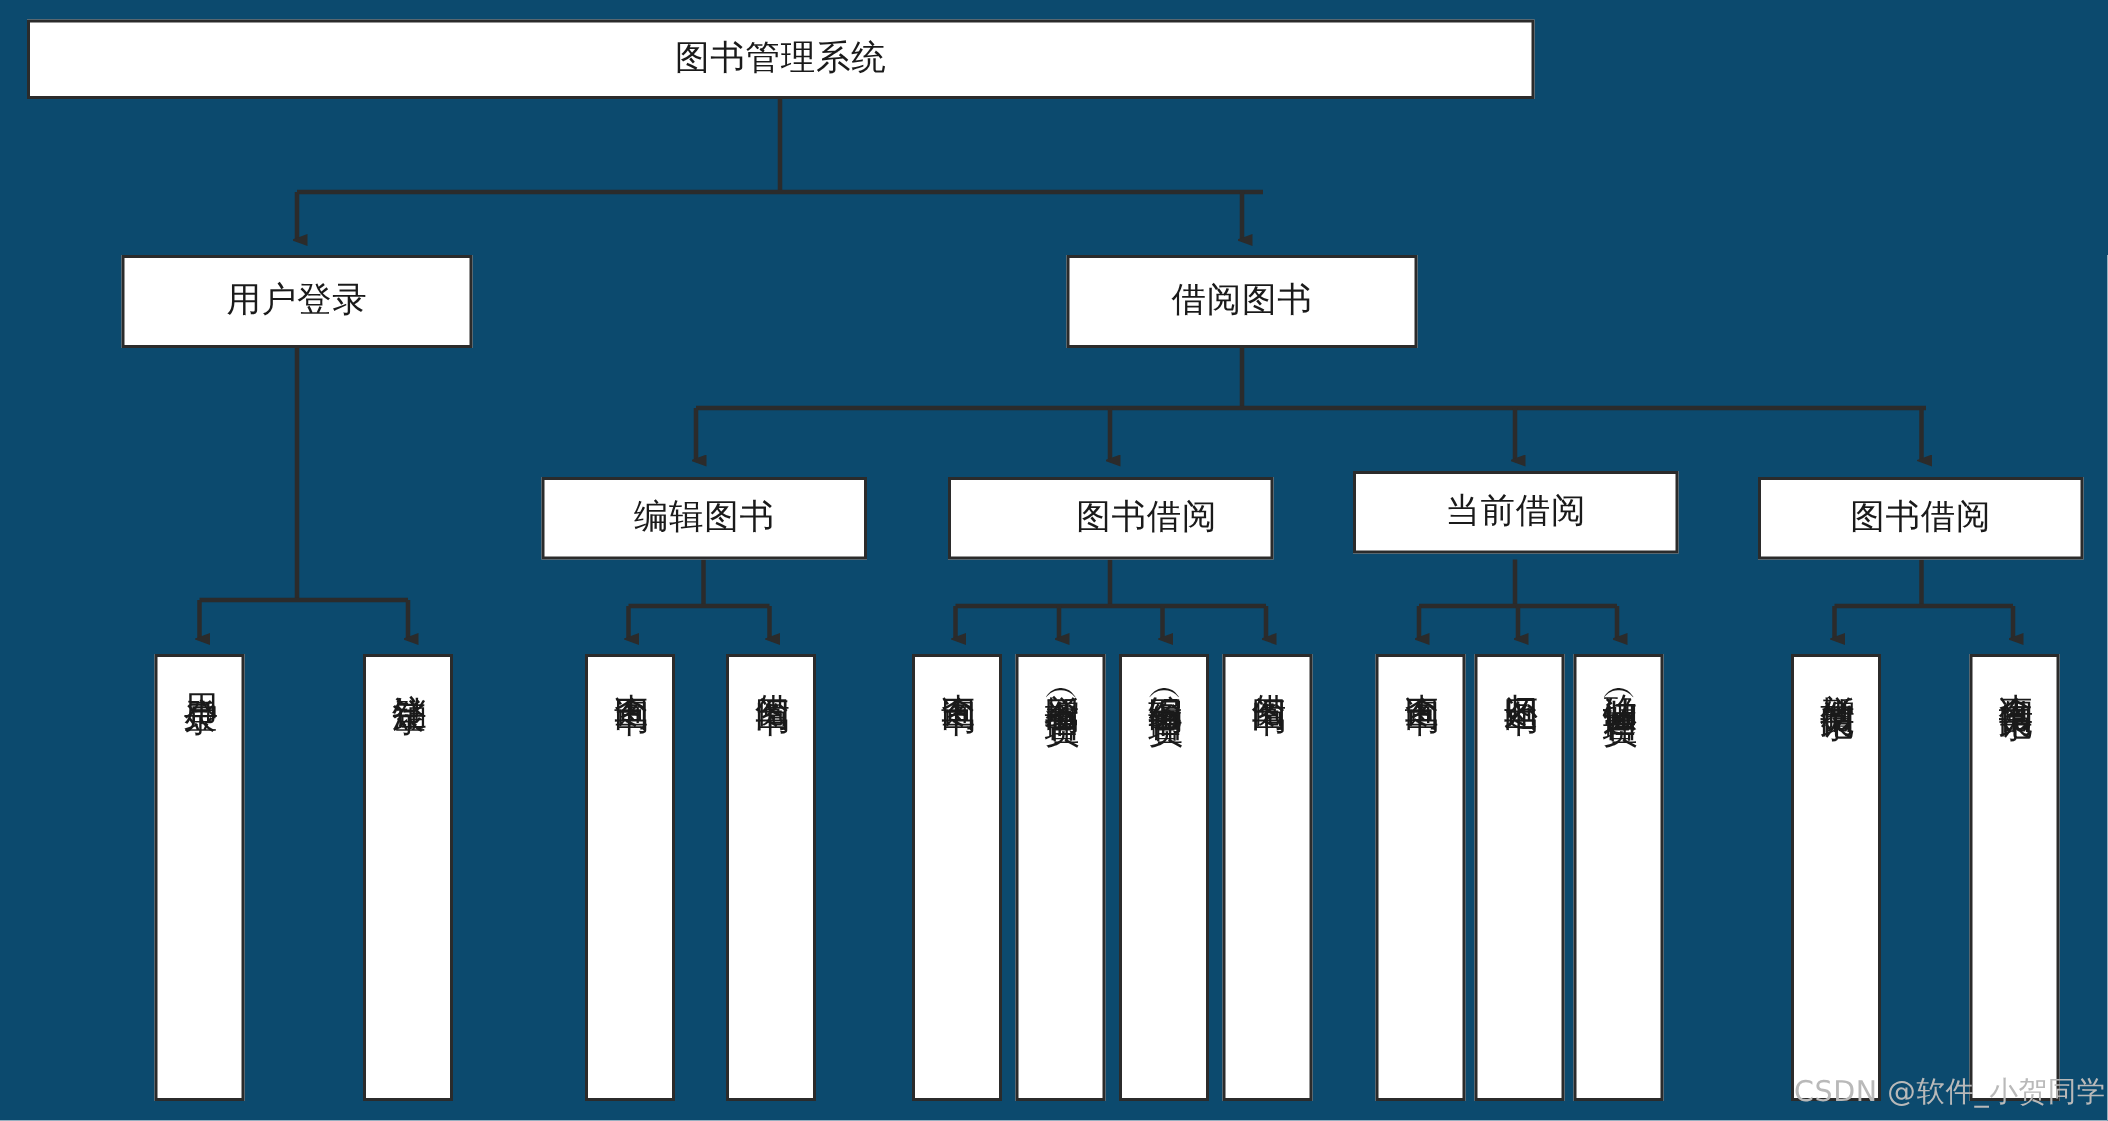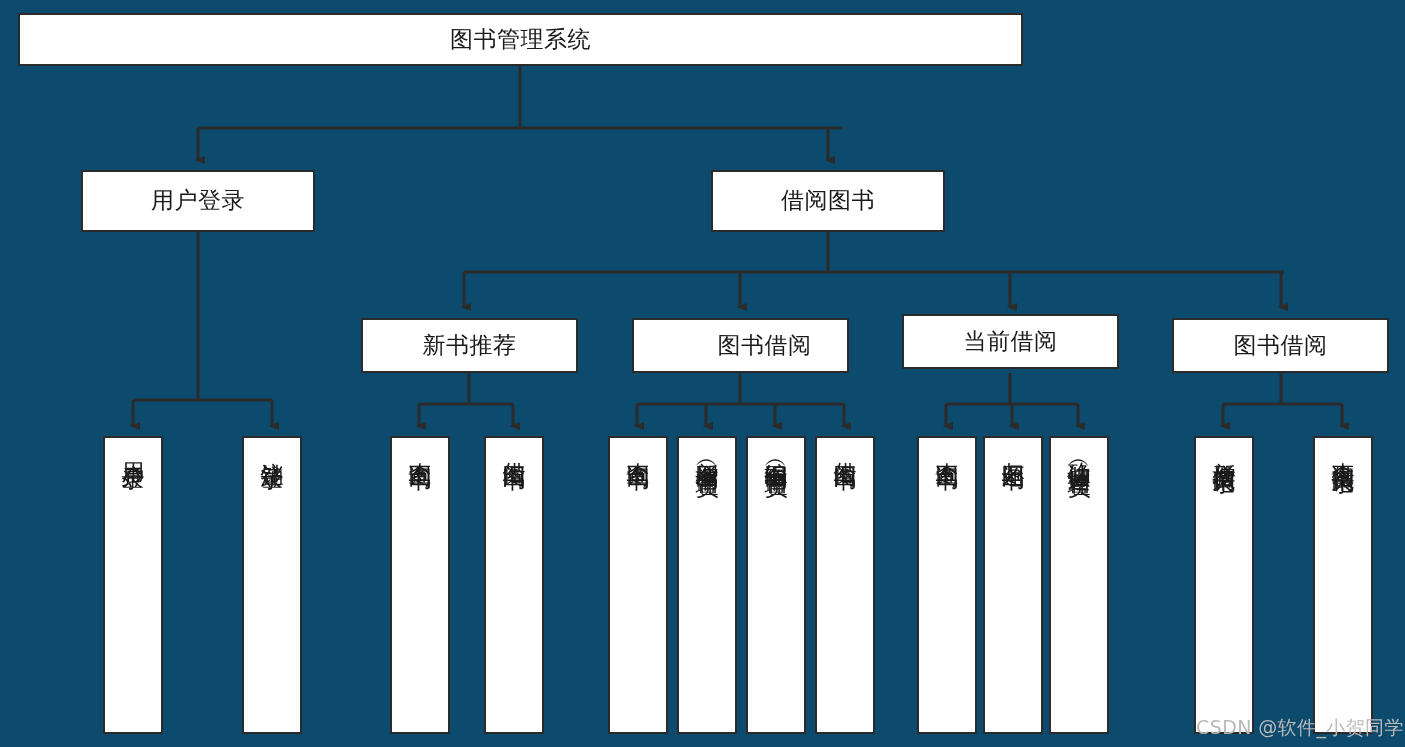"新书推荐" span.label { text: 新书推荐 -> 编辑图书 }
